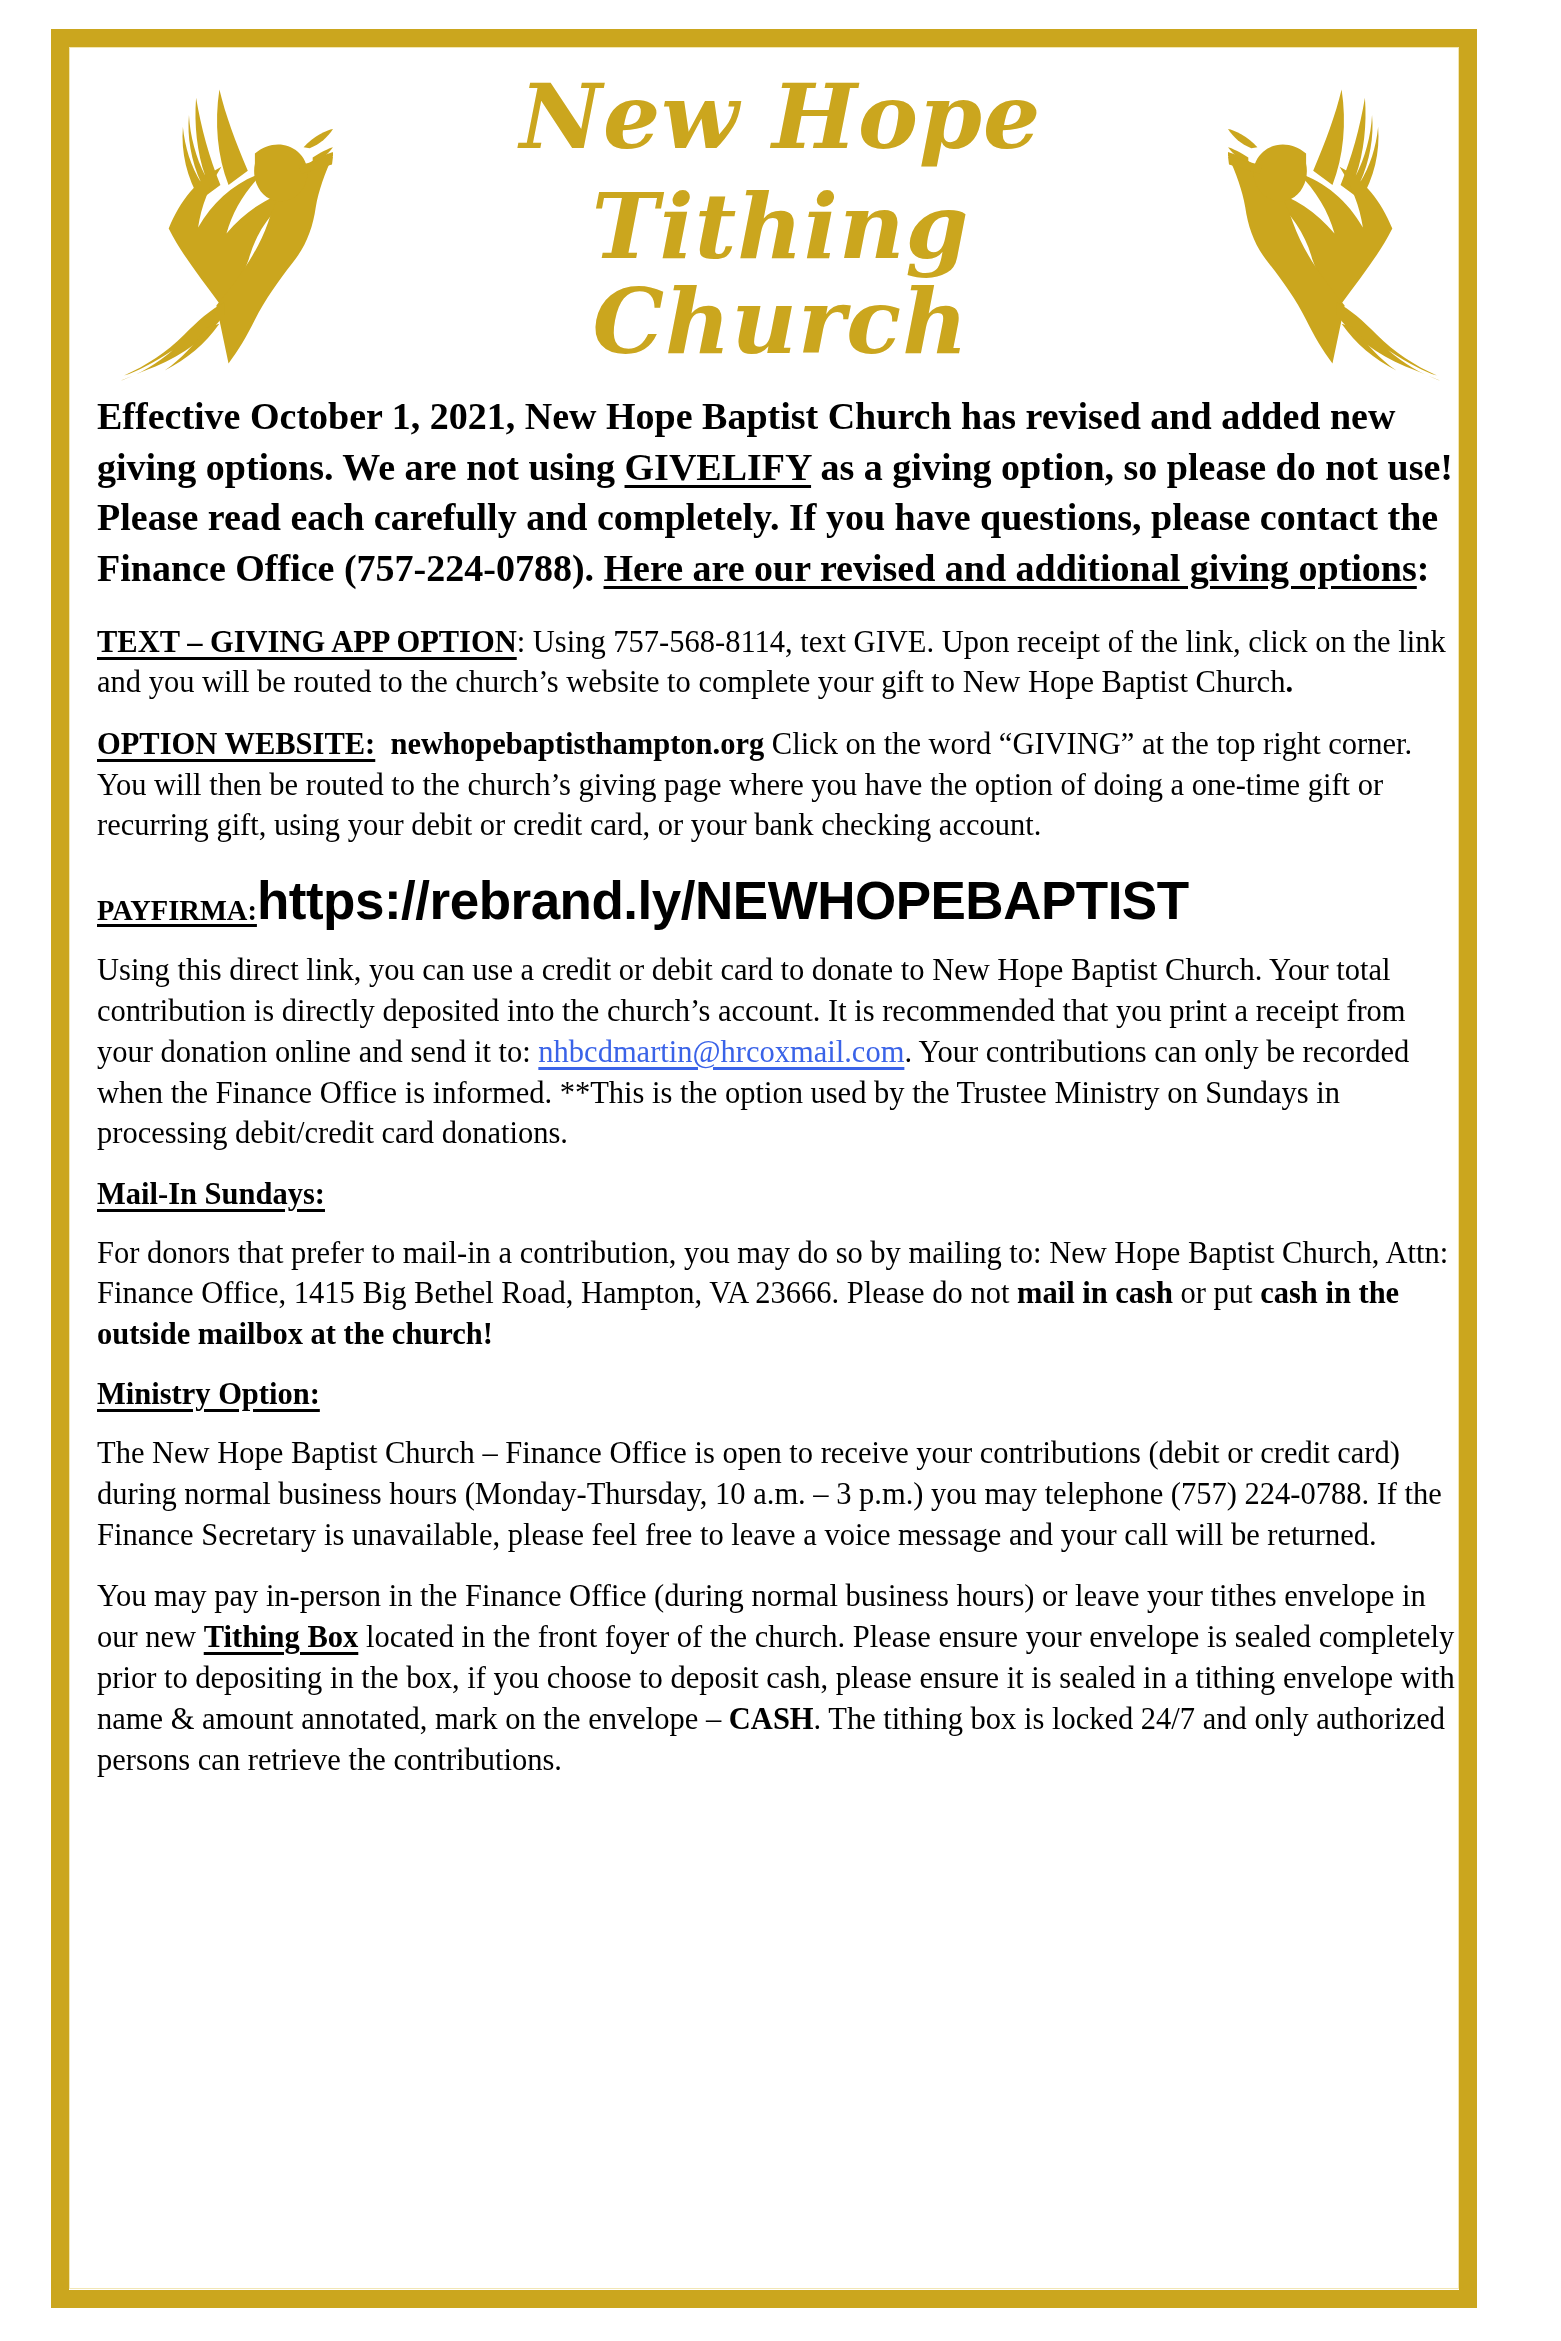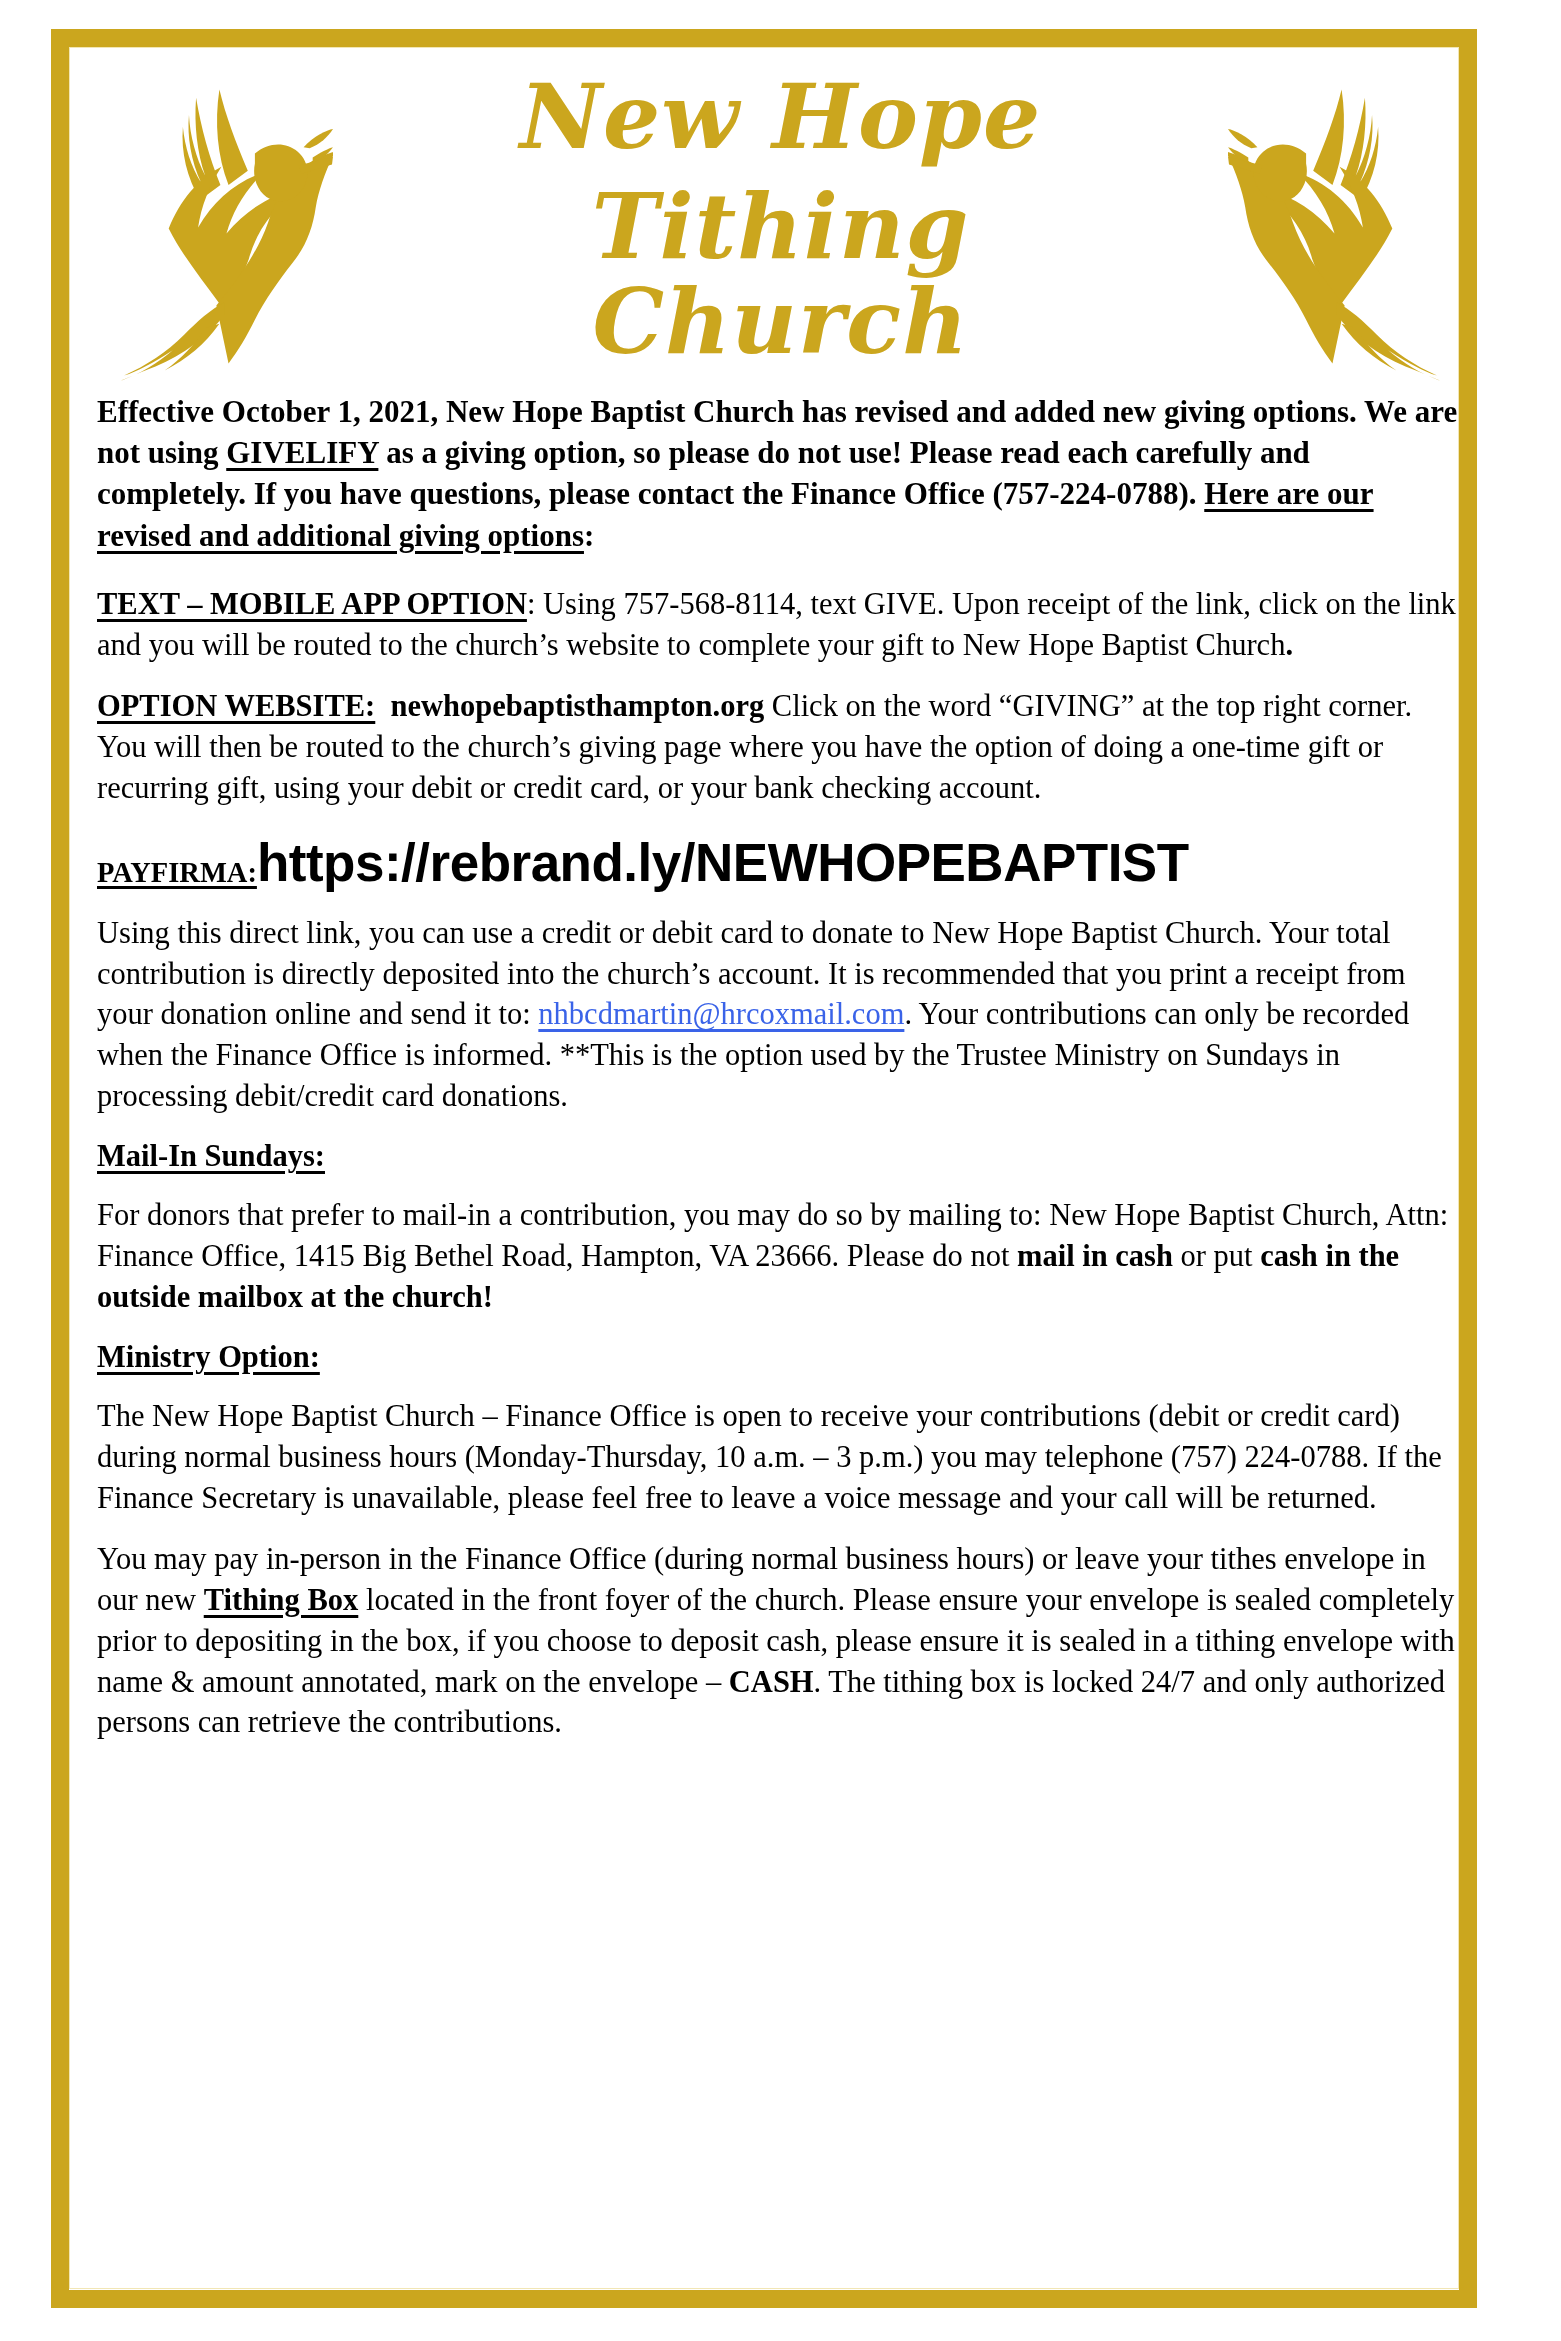"Effective October 1, 2021, New" p.intro { font-size: 31px -> 38px }
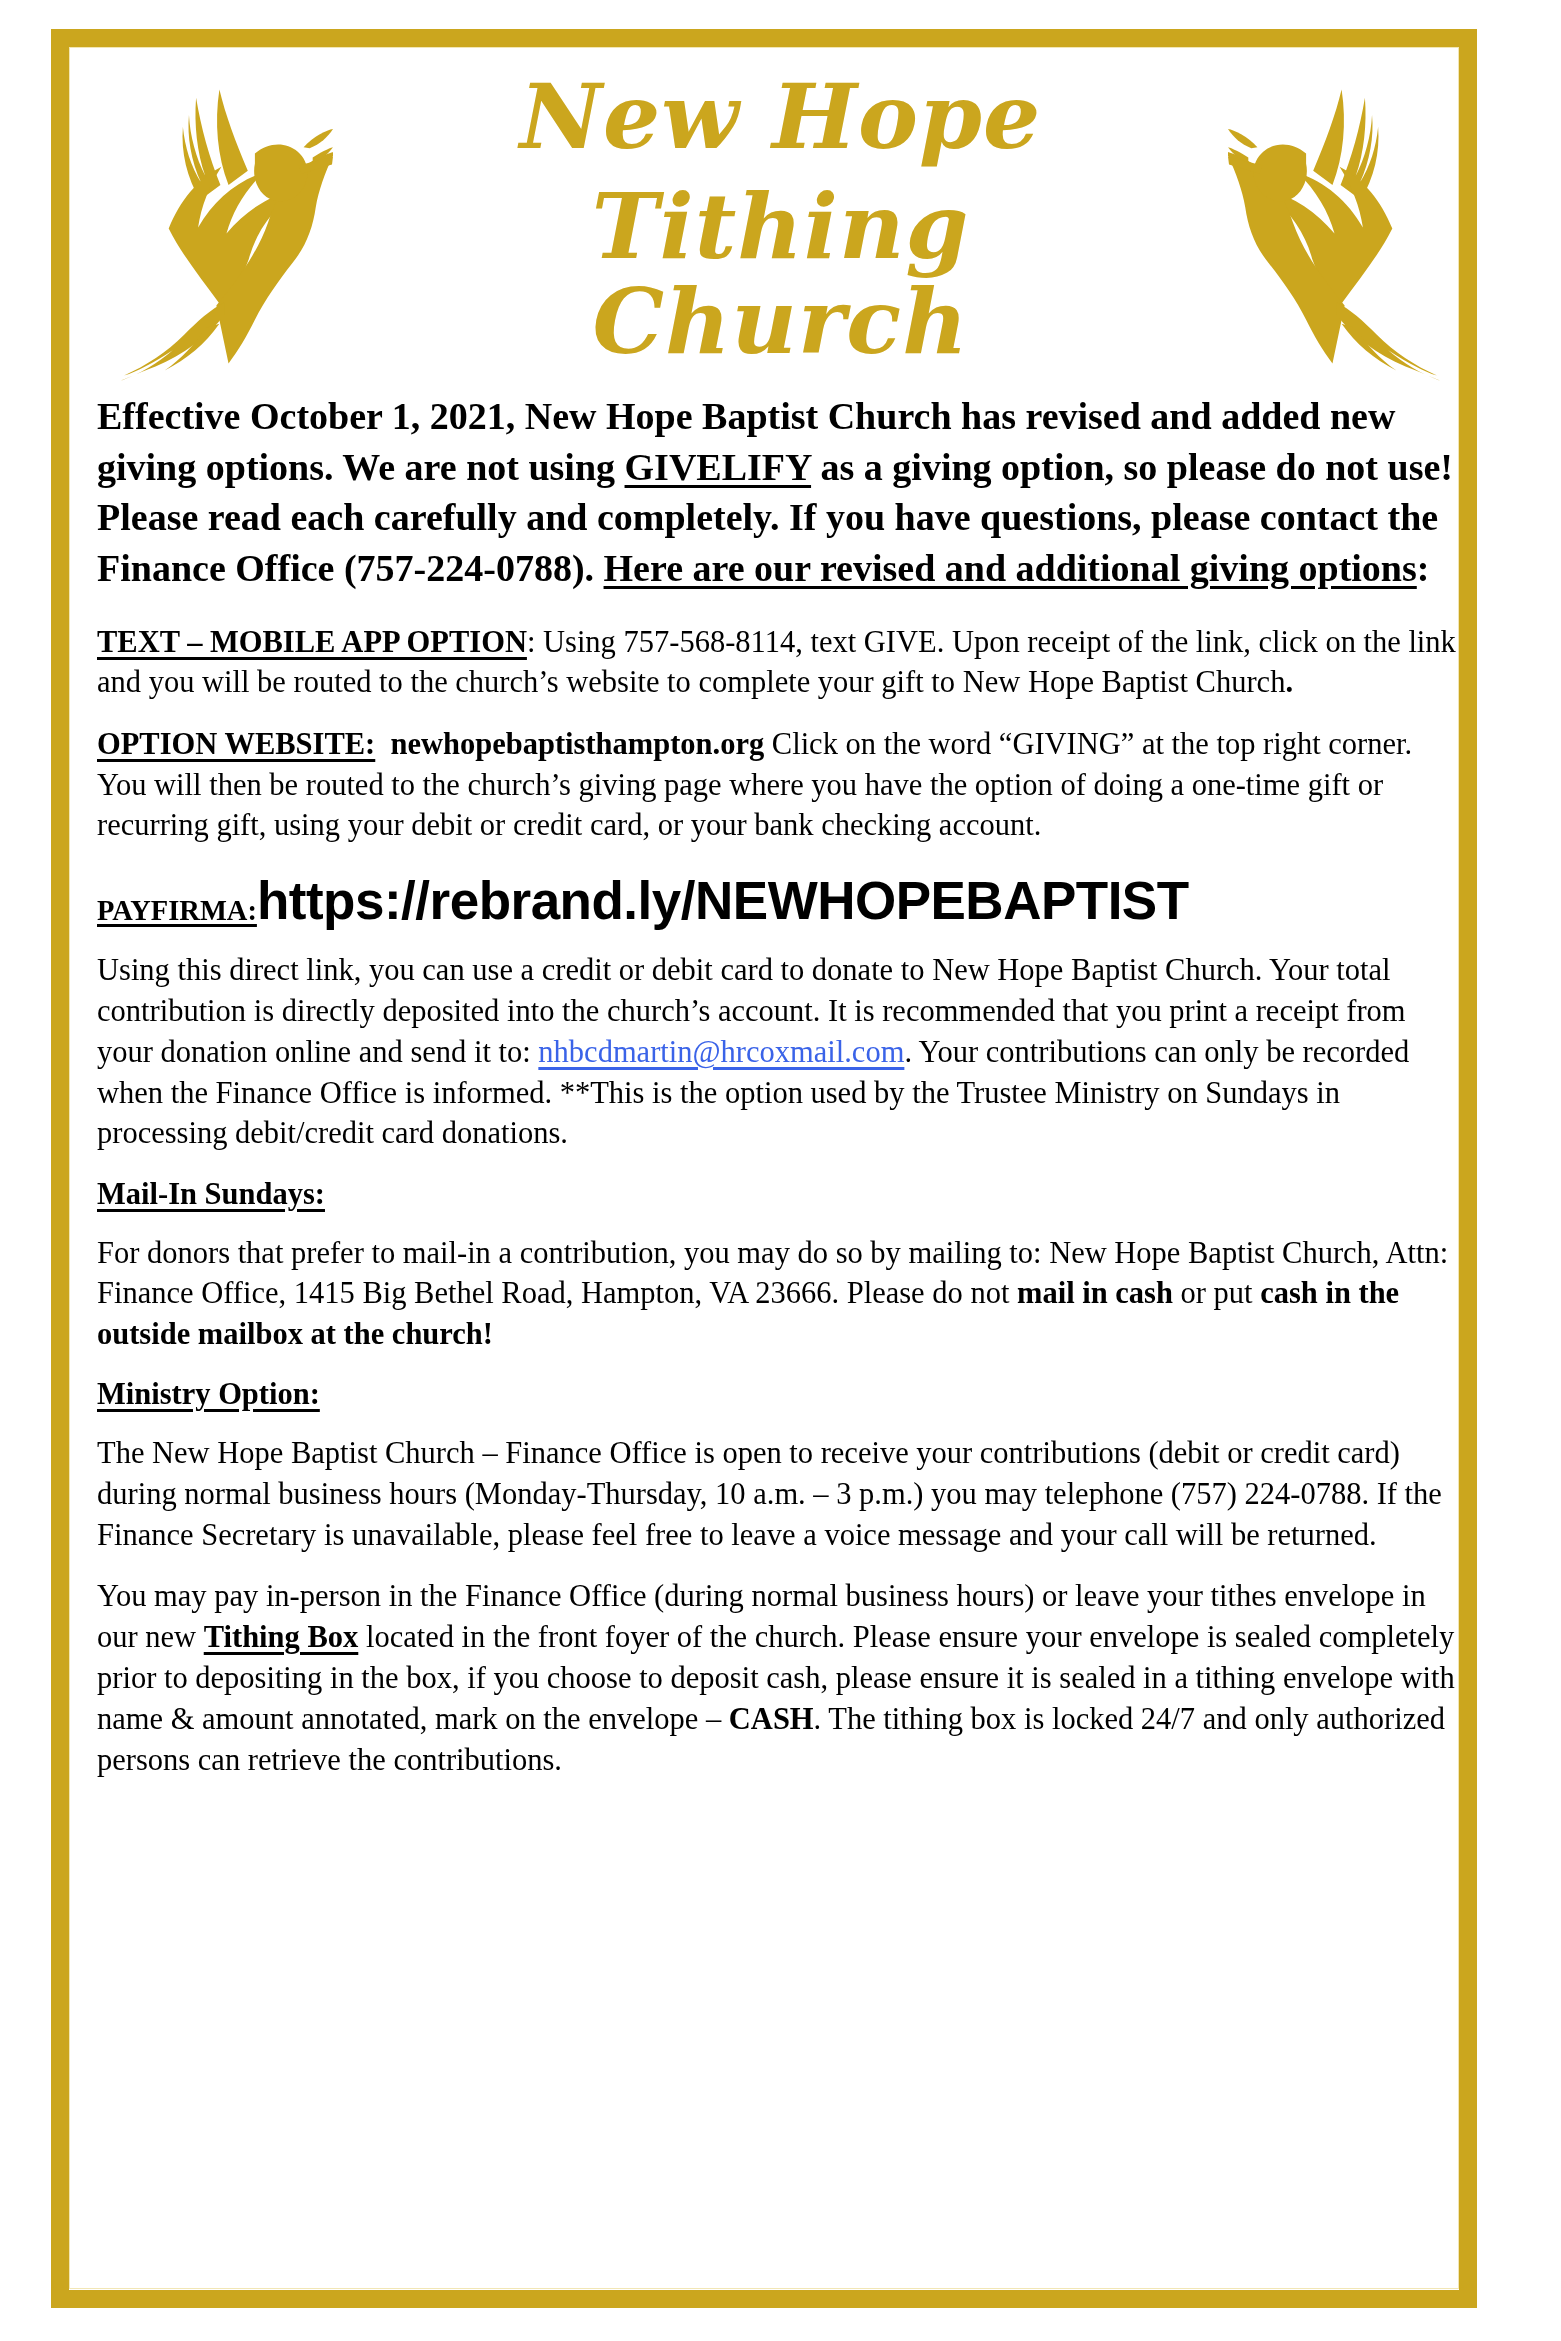"TEXT – MOBILE APP OPTION" span.bu { text: MOBILE -> GIVING }
